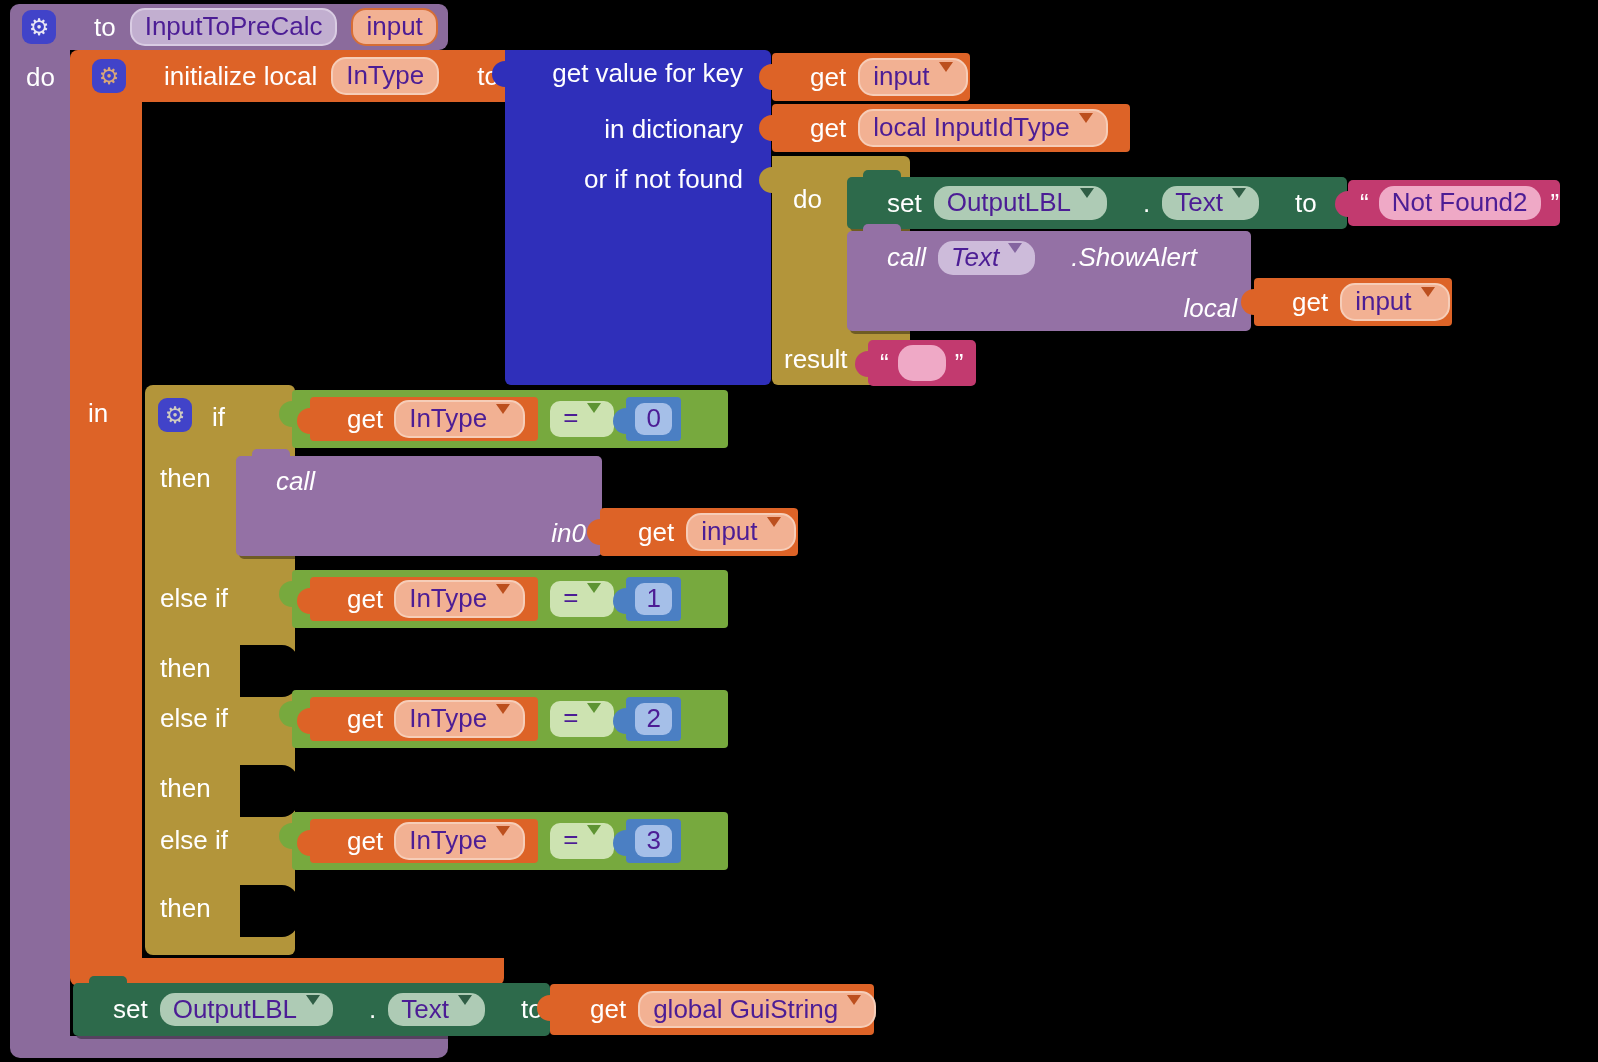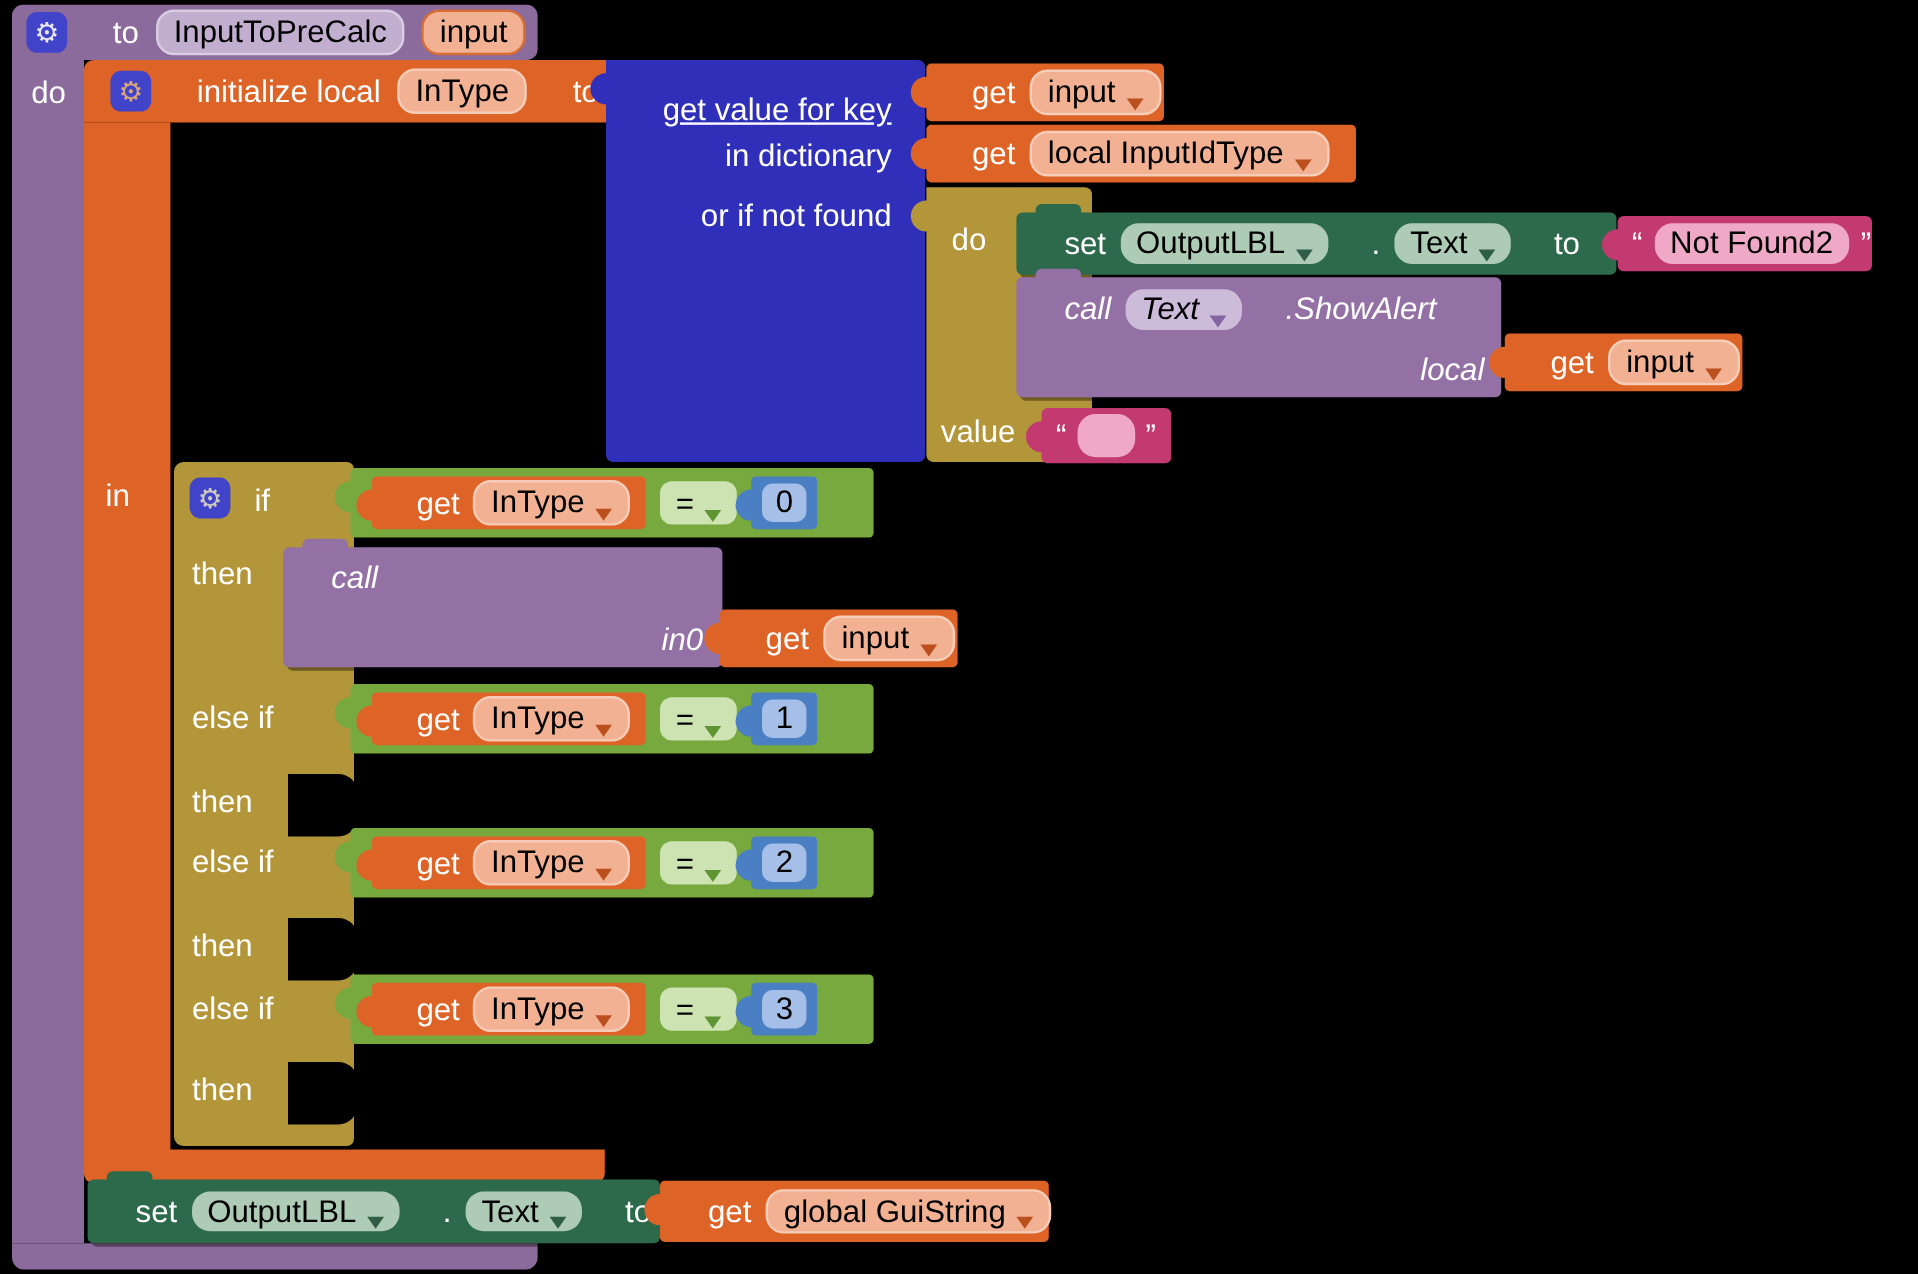"InputToPreCalc" .fld { align-items: flex-end -> flex-start; color: #000000 -> #4c1d95 }
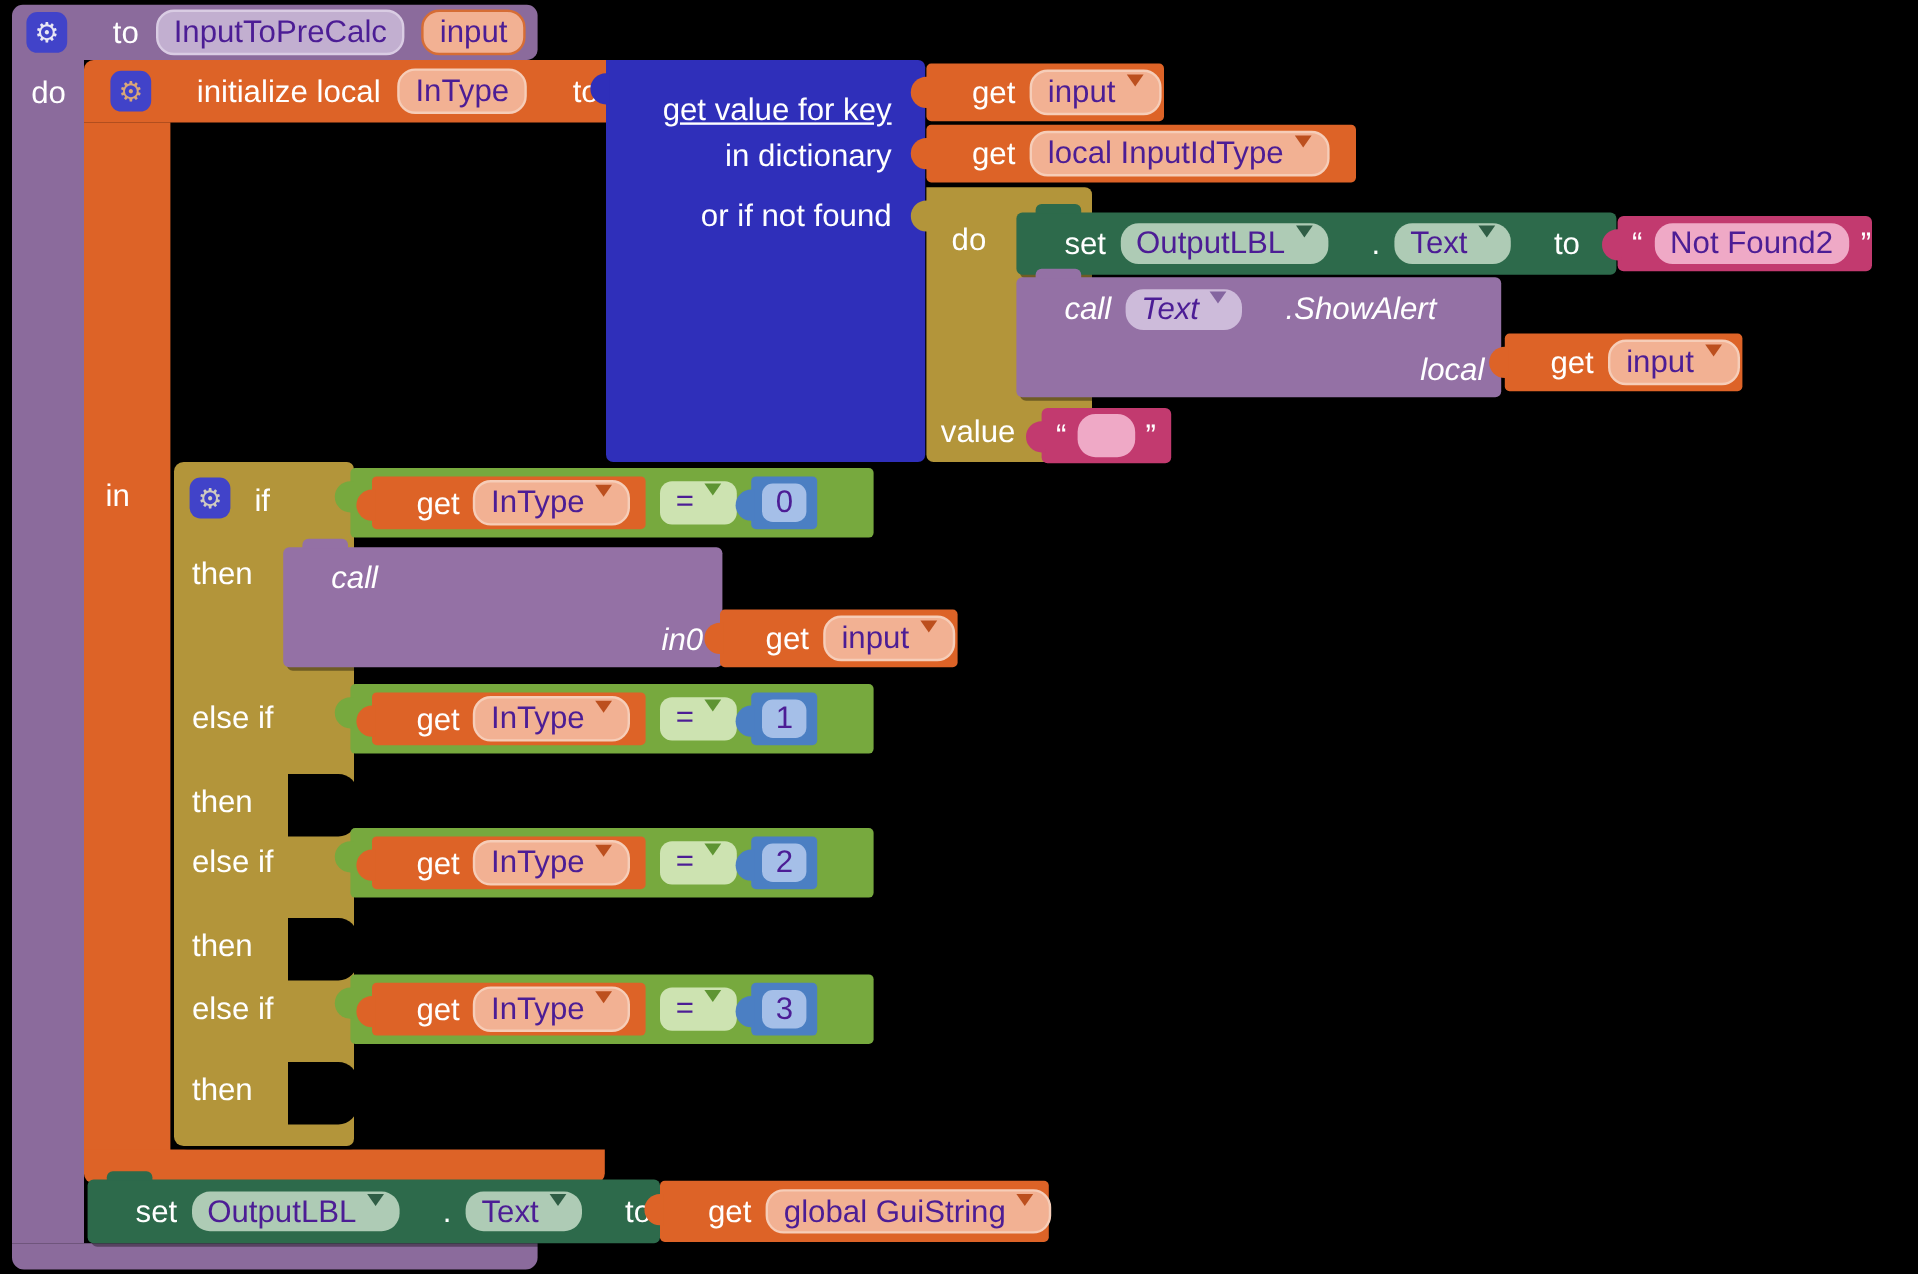"get value for key" span.abslbl { text-decoration: underline -> none; top: 26px -> 8px }
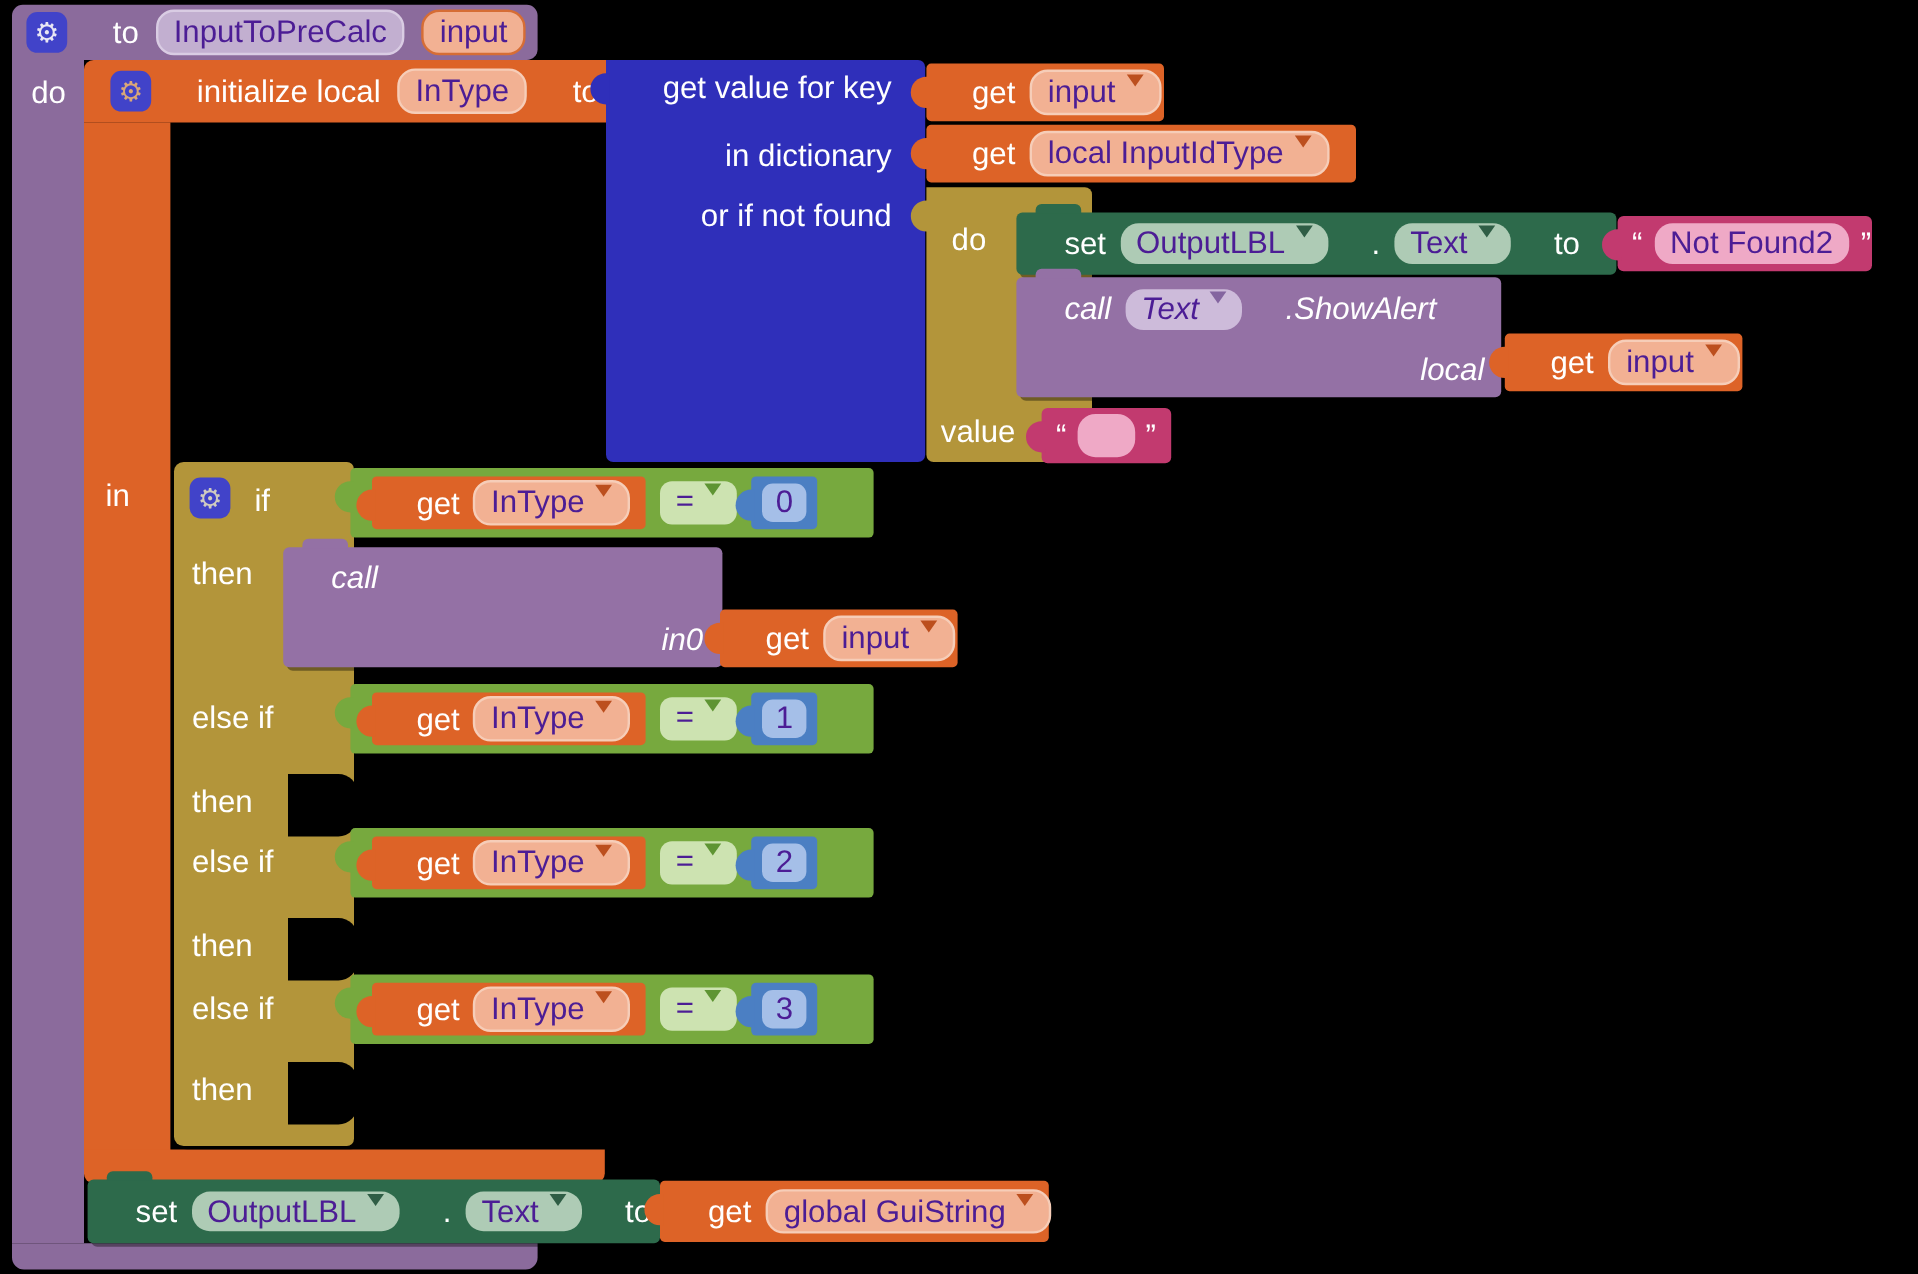"value" div.abslbl { text: value -> result }
